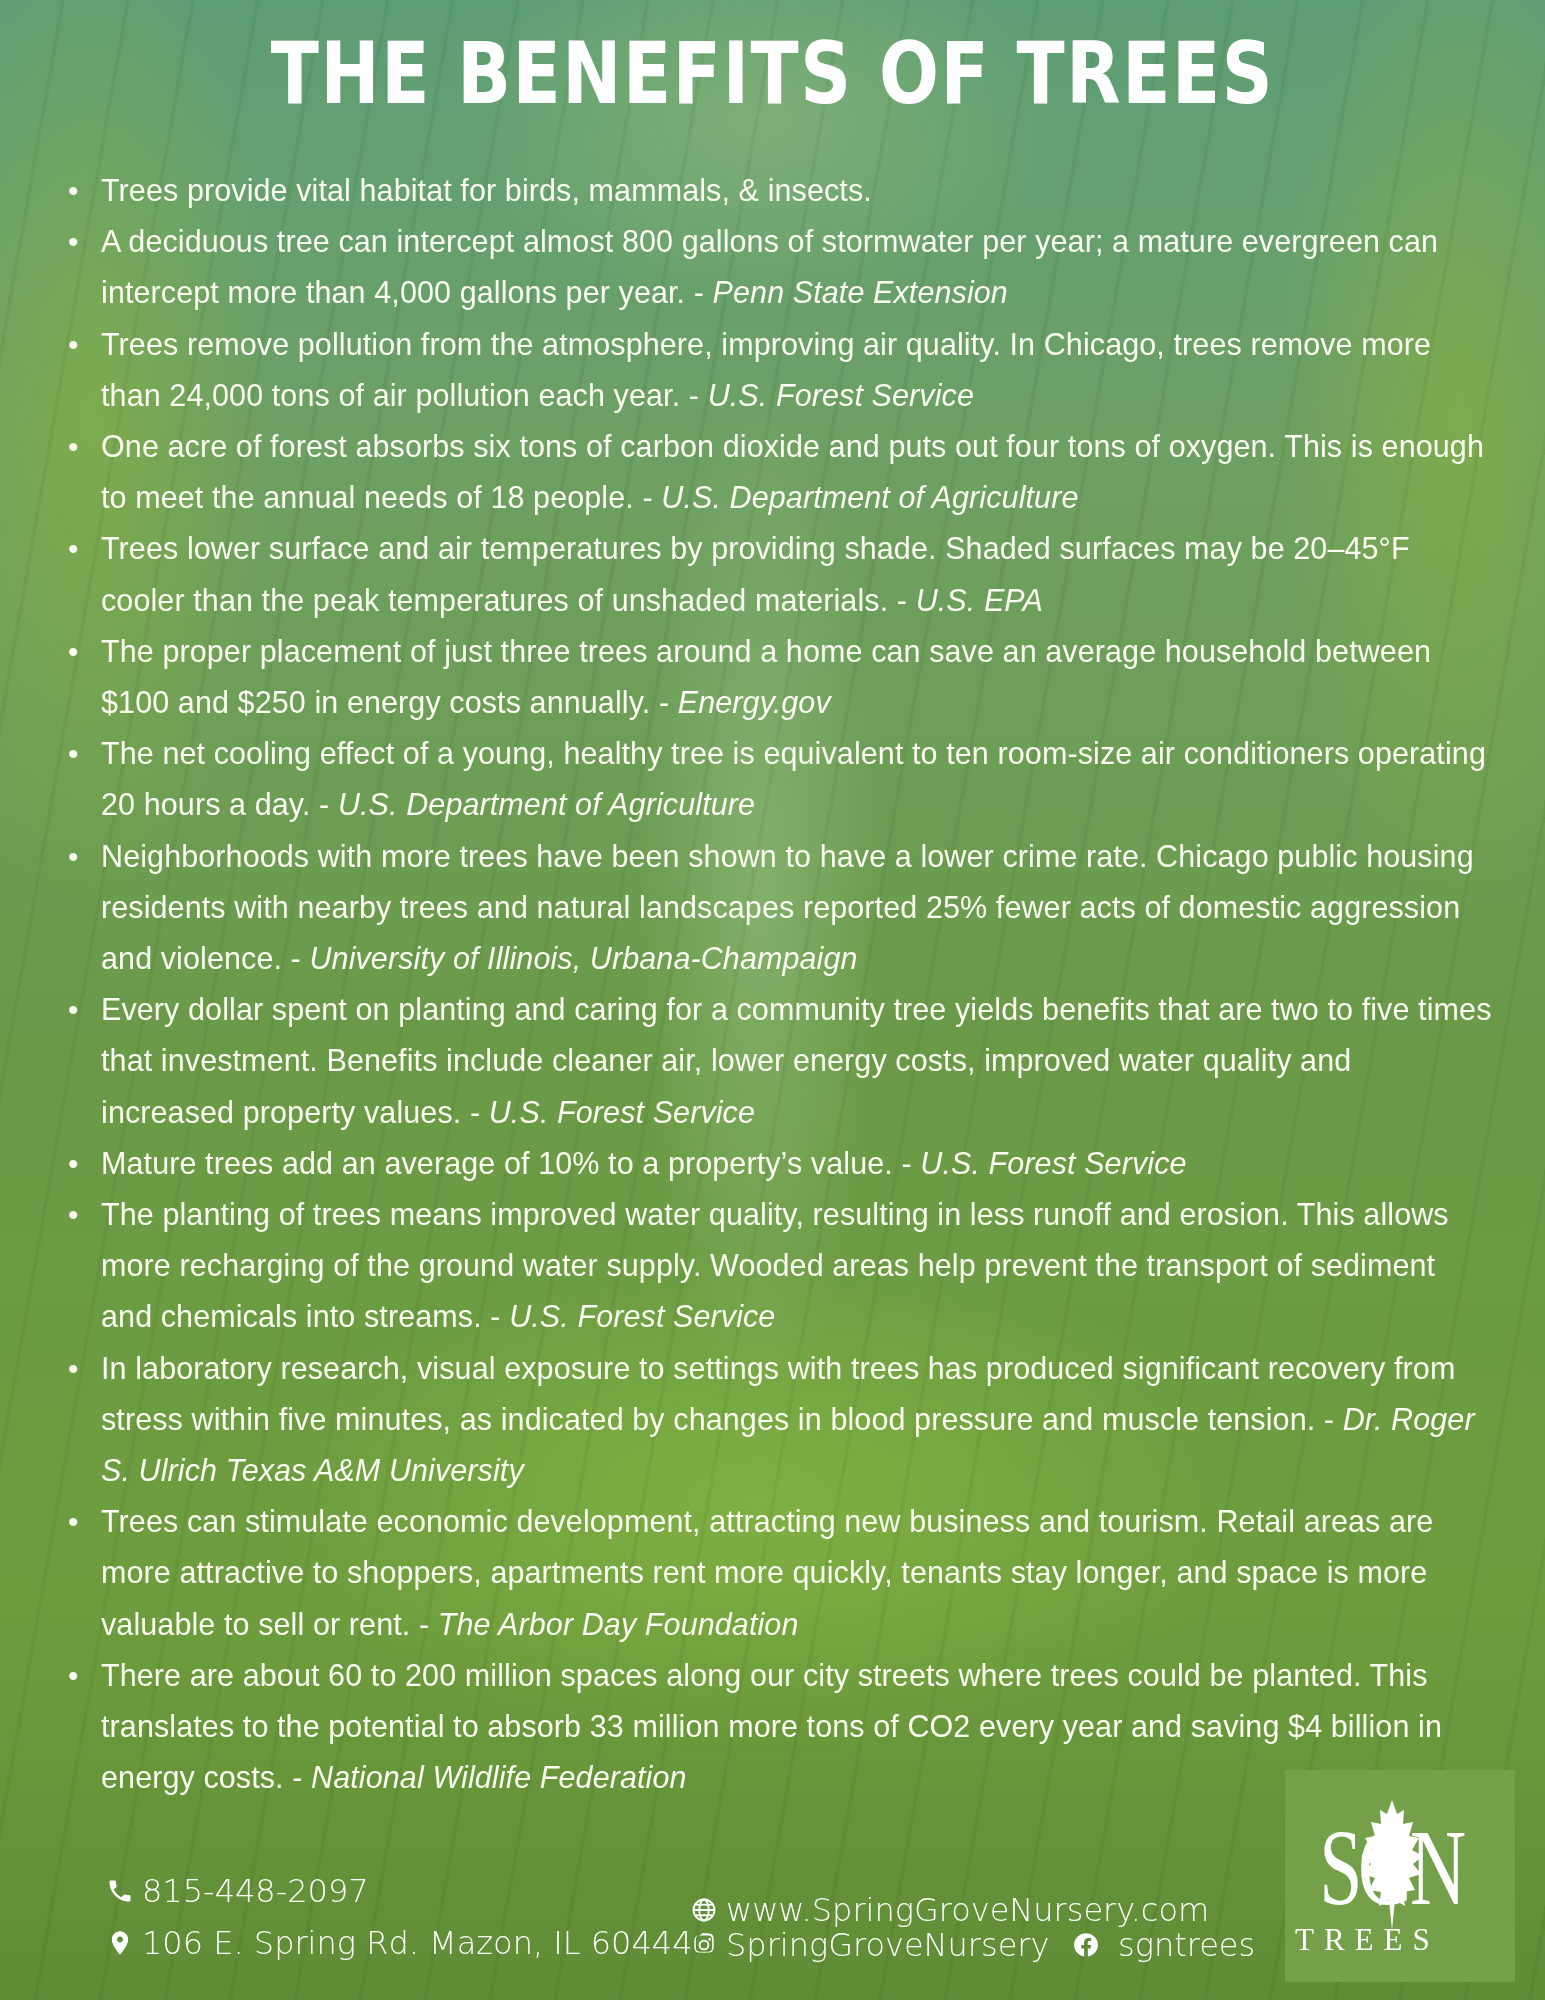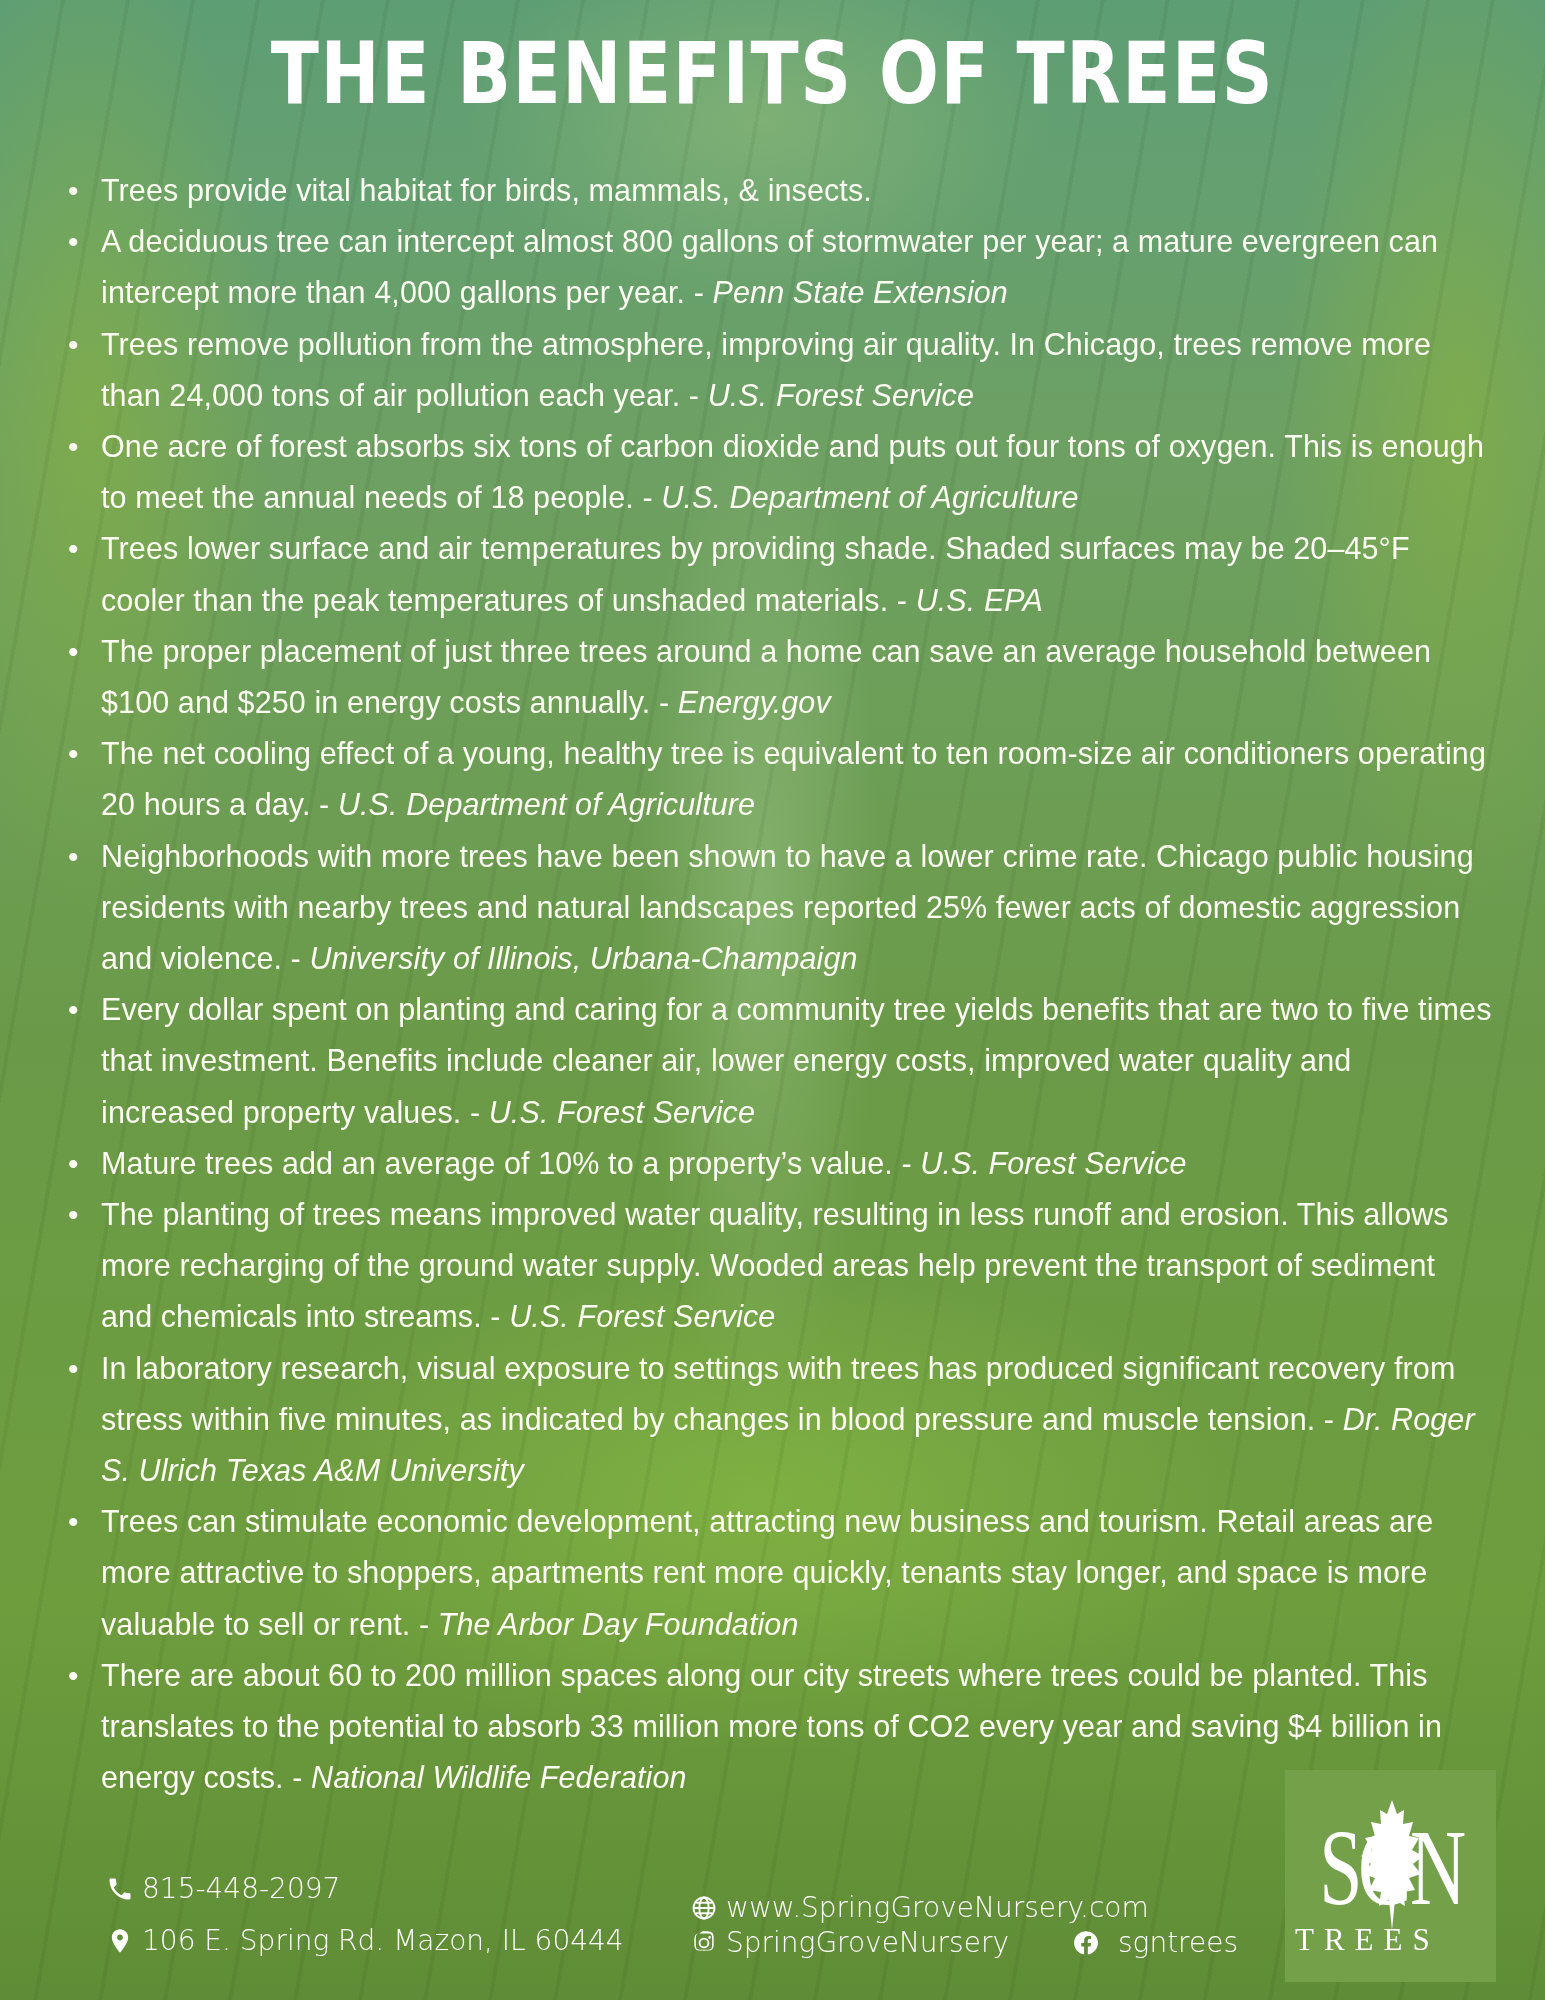"815-448-2097" .footer { font-size: 28px -> 32px }
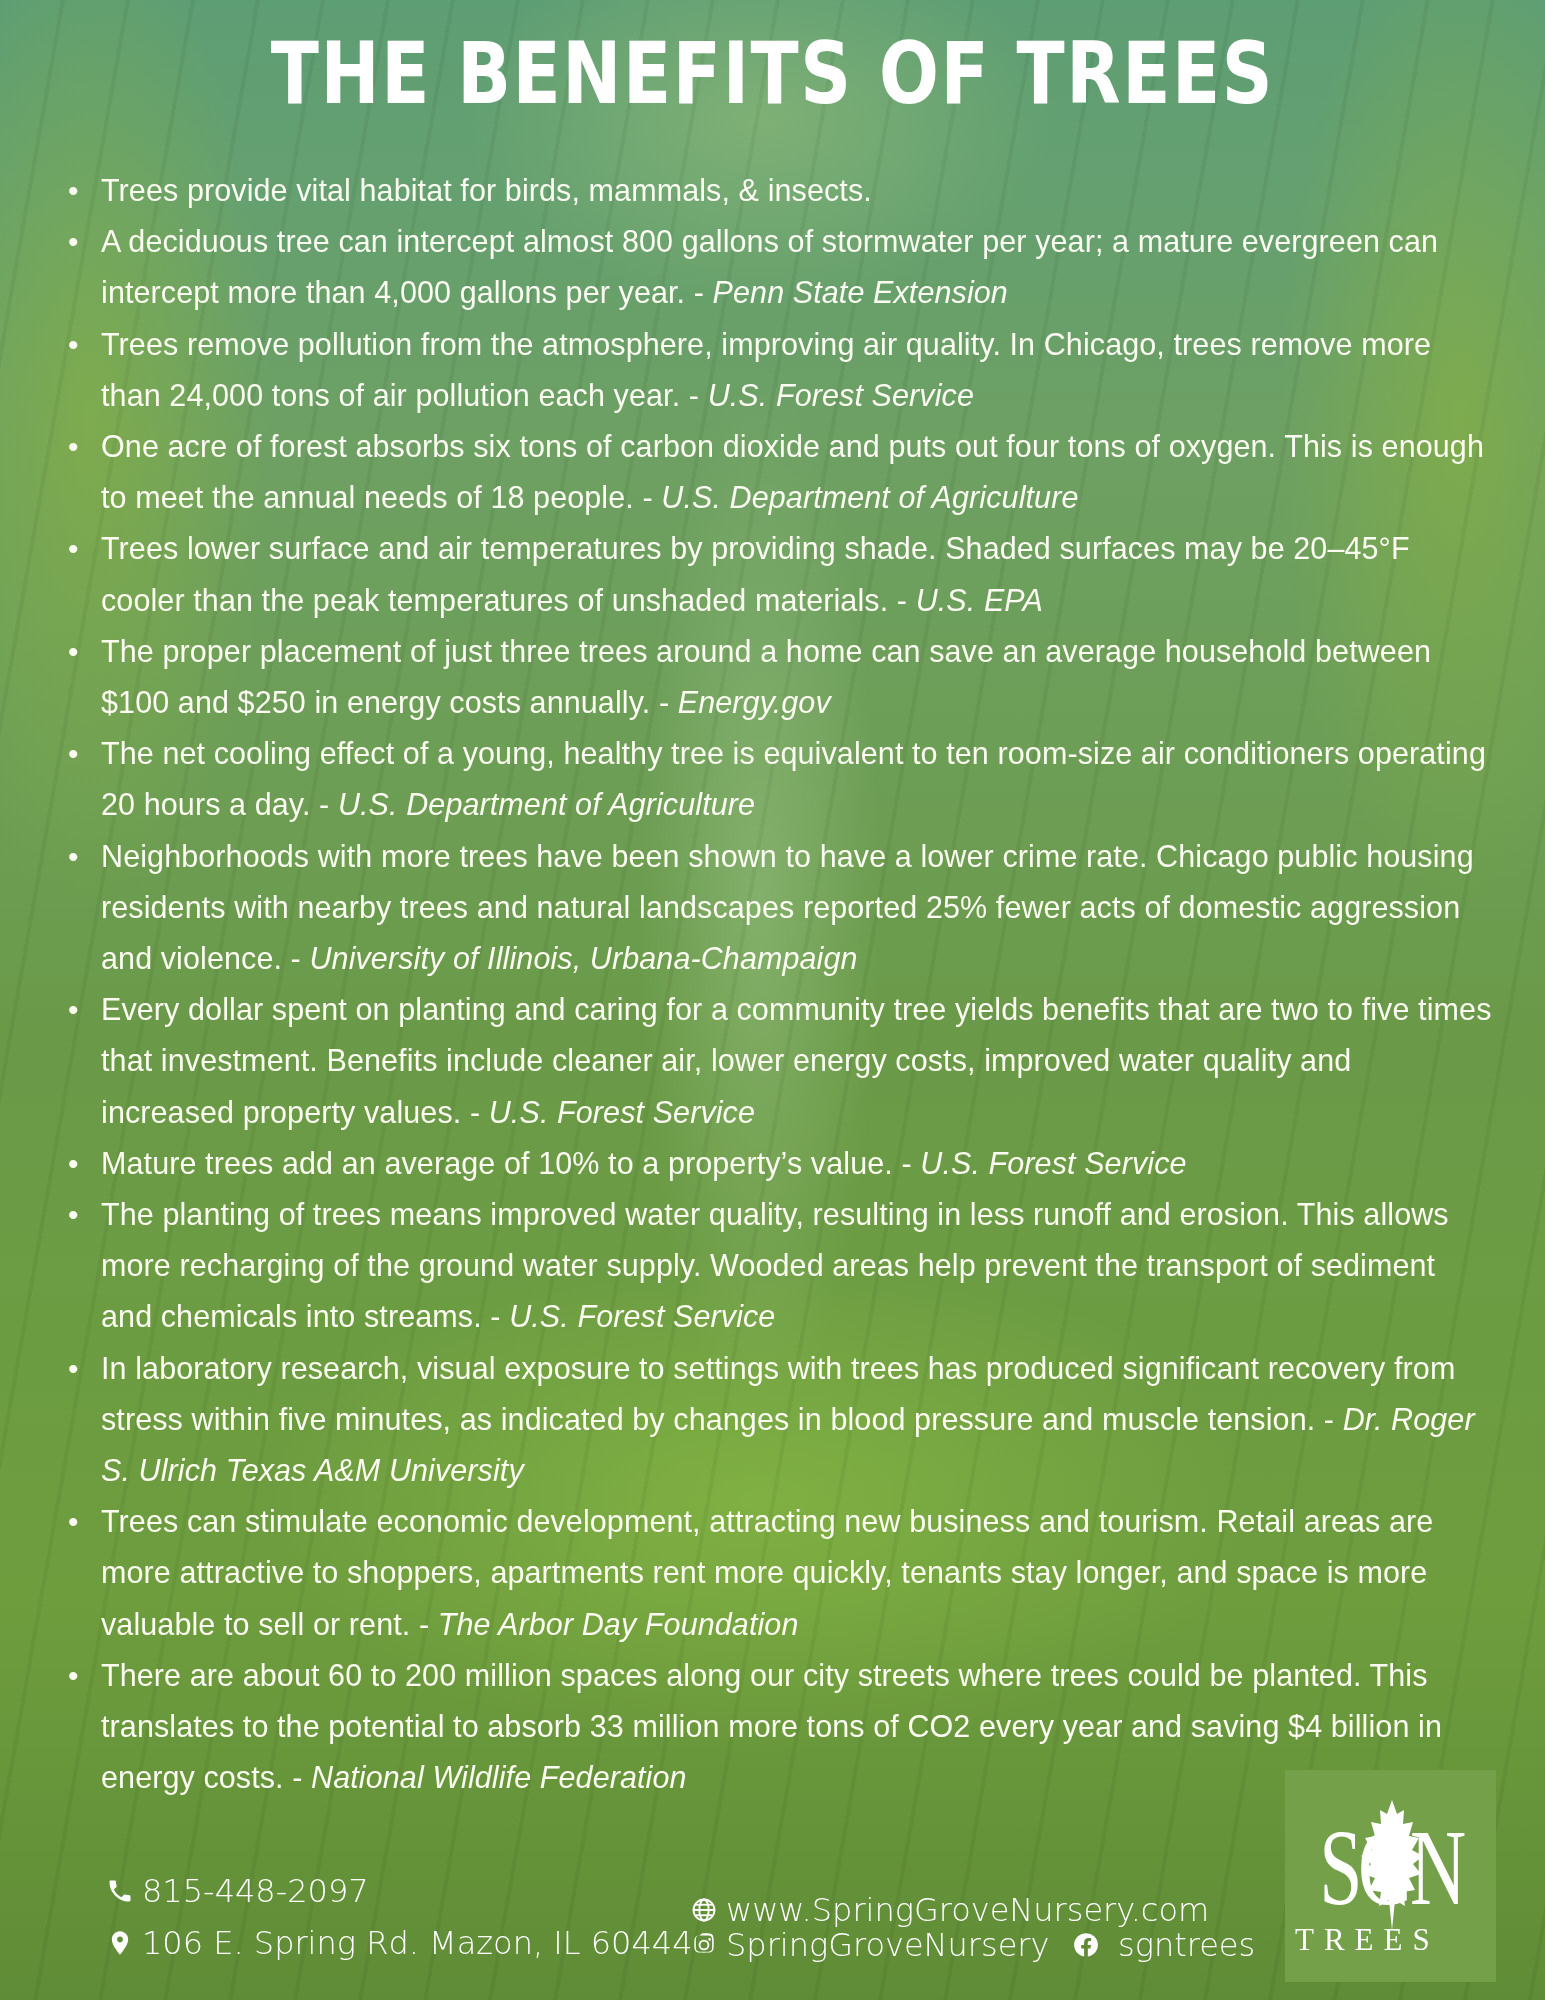"SGN" .logo { width: 211px -> 230px }
